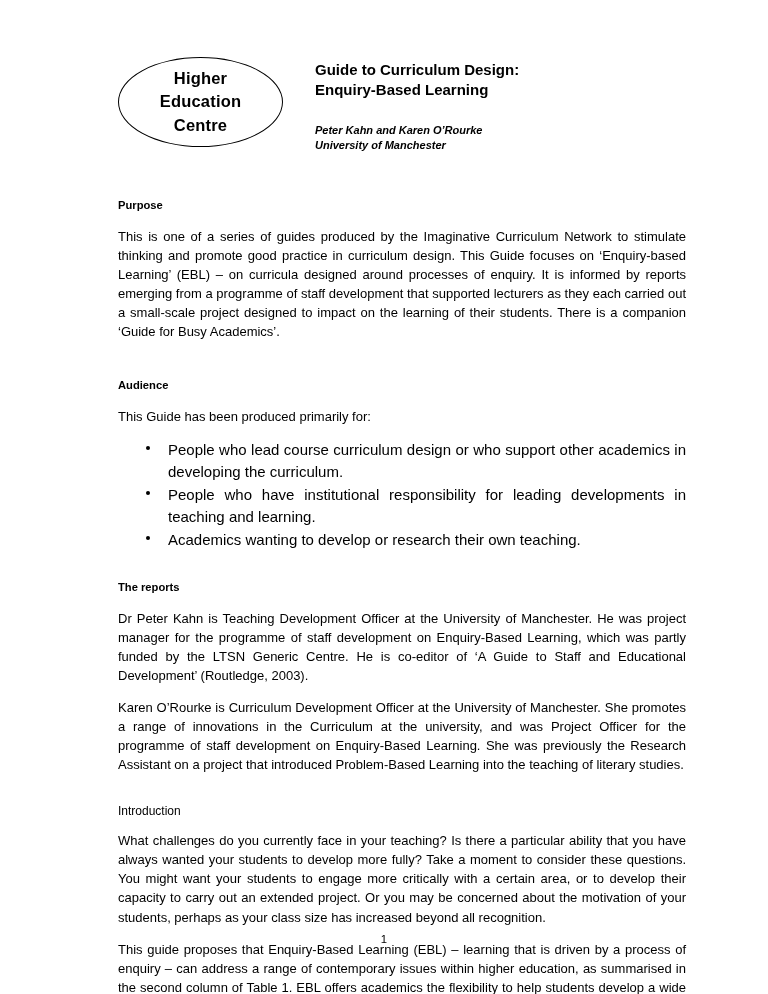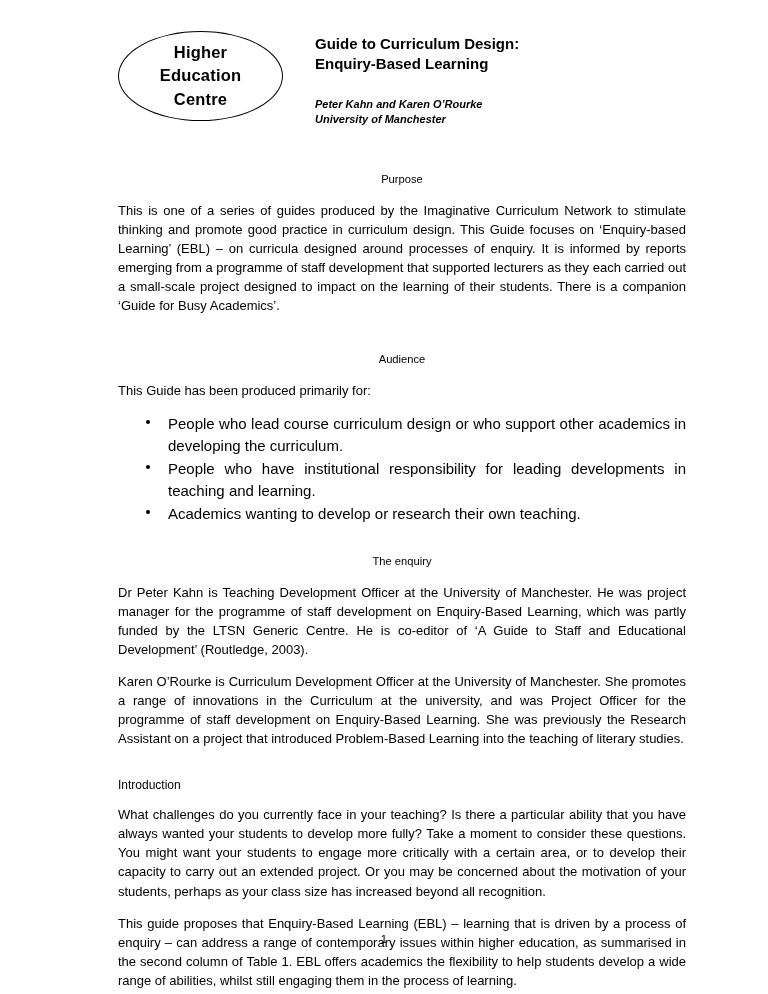"Higher" .page { padding: 26px 82px 0 118px -> 52px 82px 0 118px }
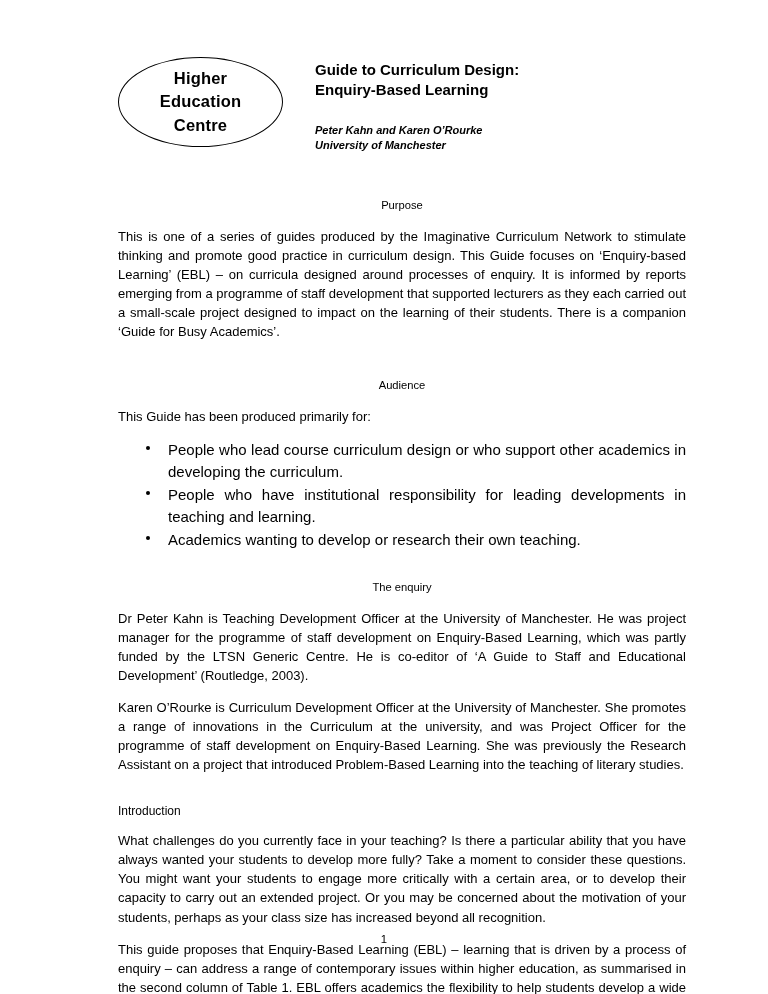"Purpose" h2.sec-bold { font-weight: normal -> bold; text-align: center -> none }
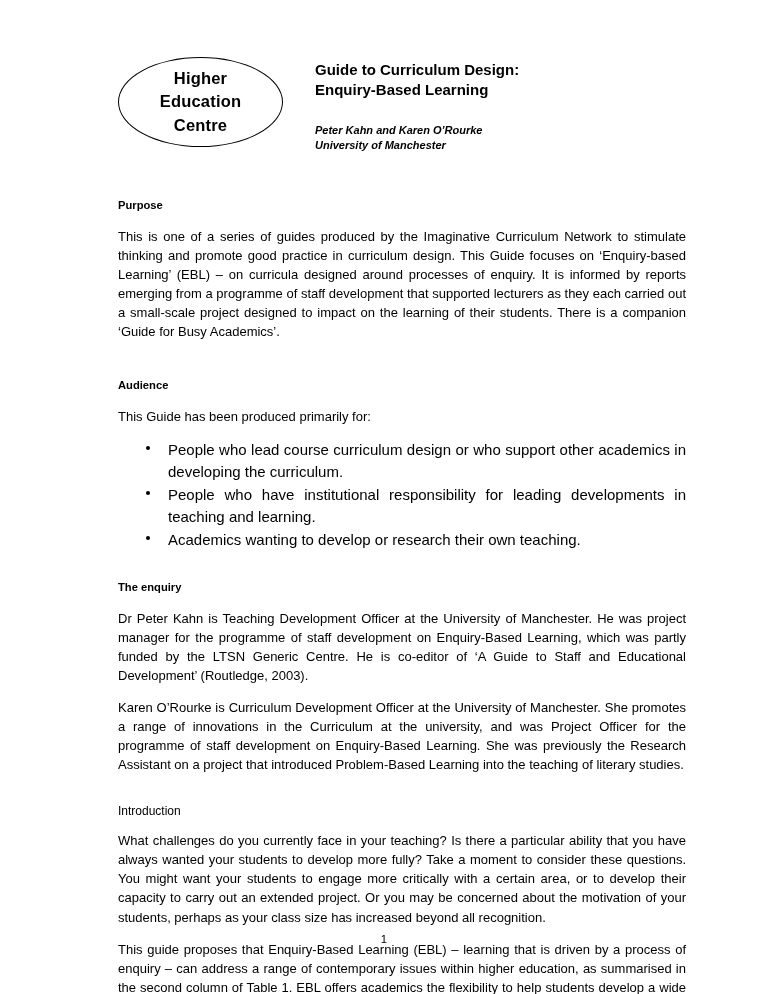"The enquiry" h2.sec-bold { text: enquiry -> reports }
